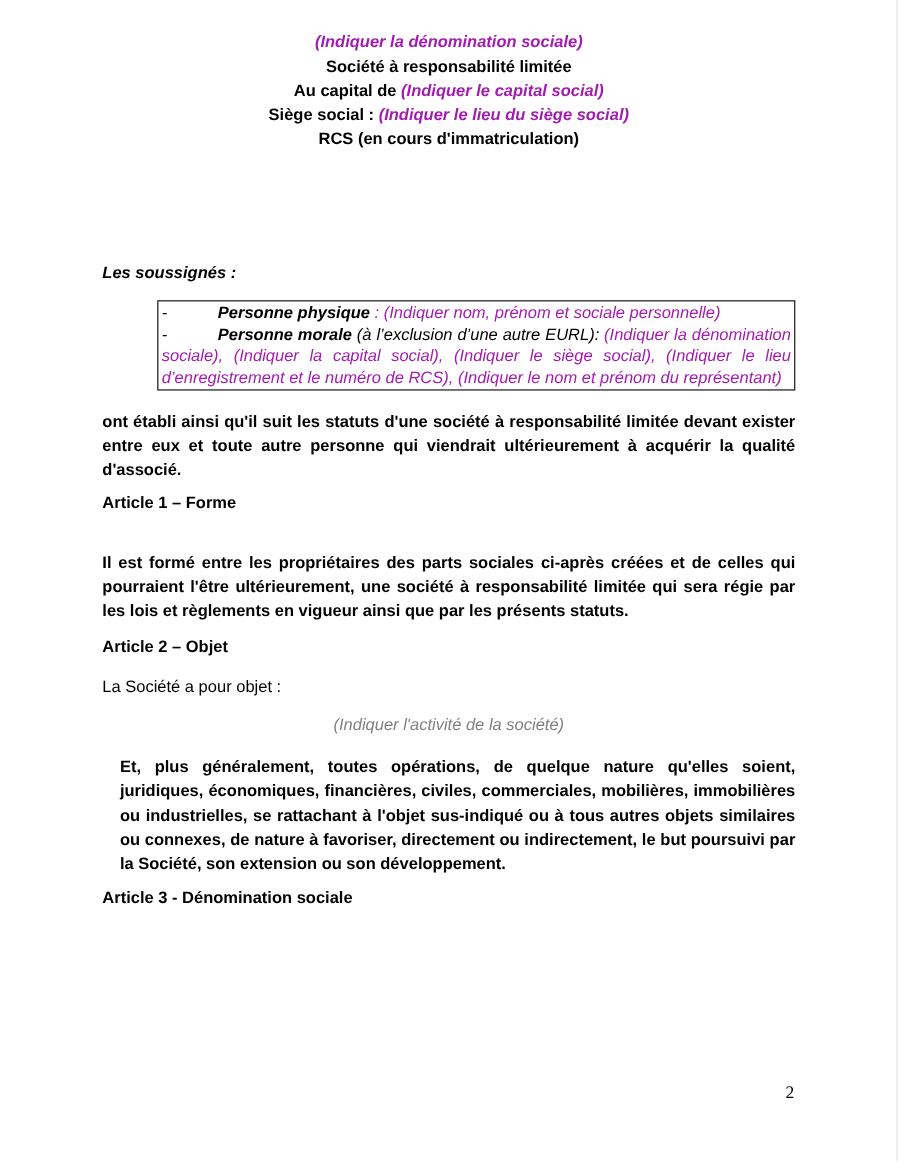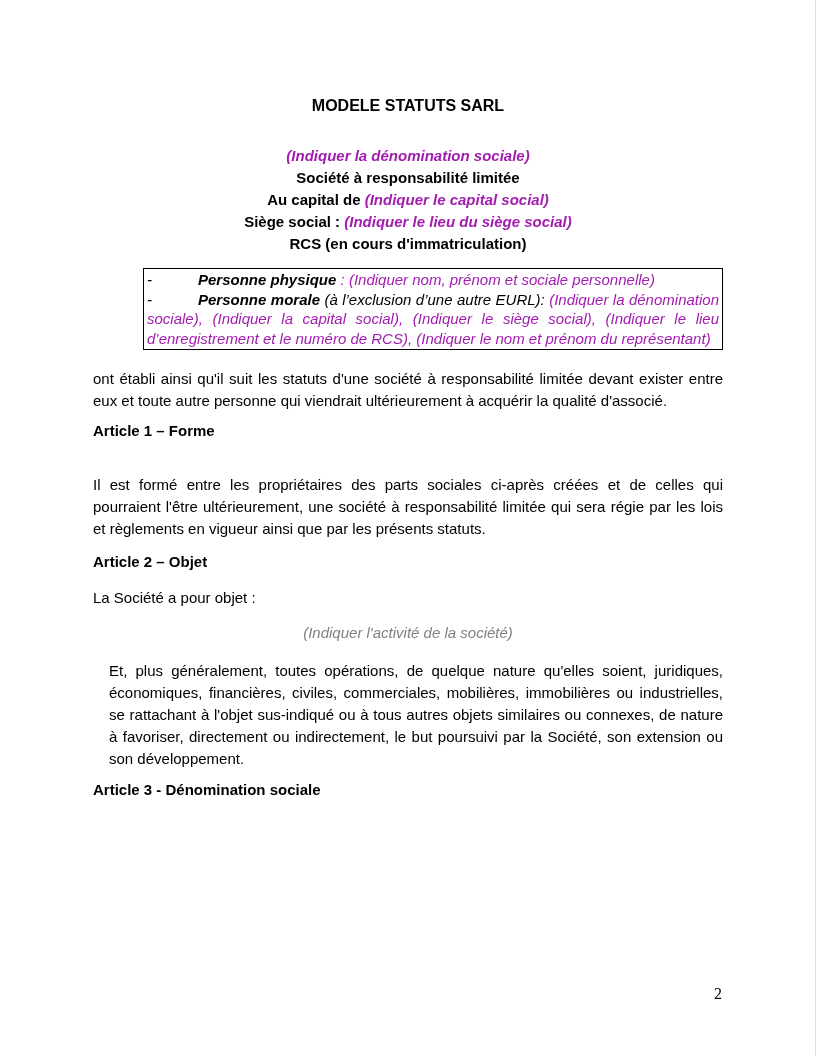"MODELE STATUTS SARL" div.doc-title { html: <div>MODELE STATUTS SARL</div> -> none }
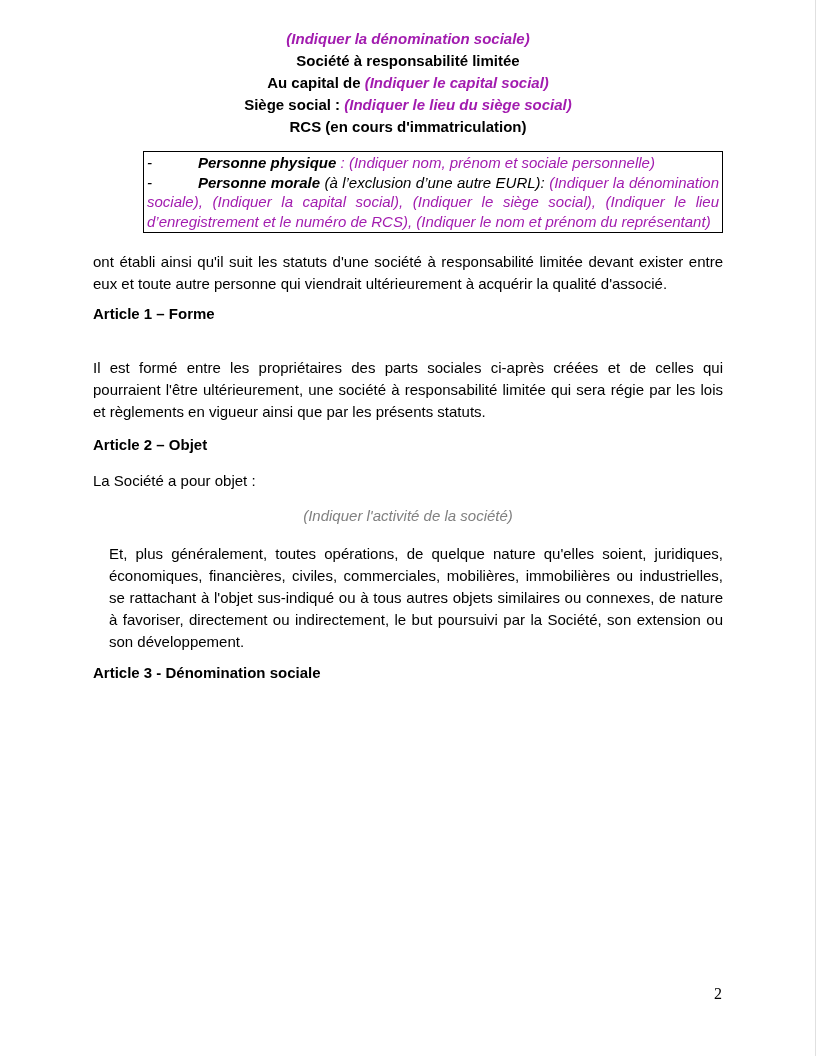"Les soussignés :" div.lead-soussignes { html: none -> <div>Les soussignés :</div> }
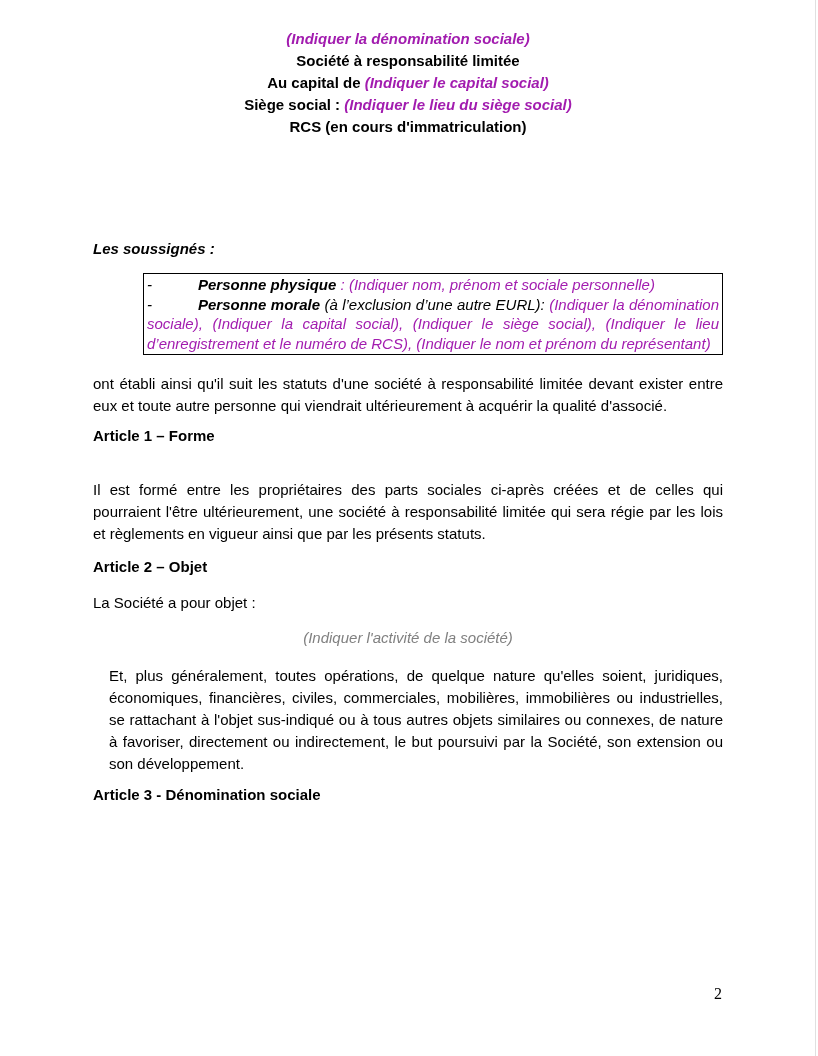"ont établi ainsi qu'il suit" .para { font-weight: none -> bold }
